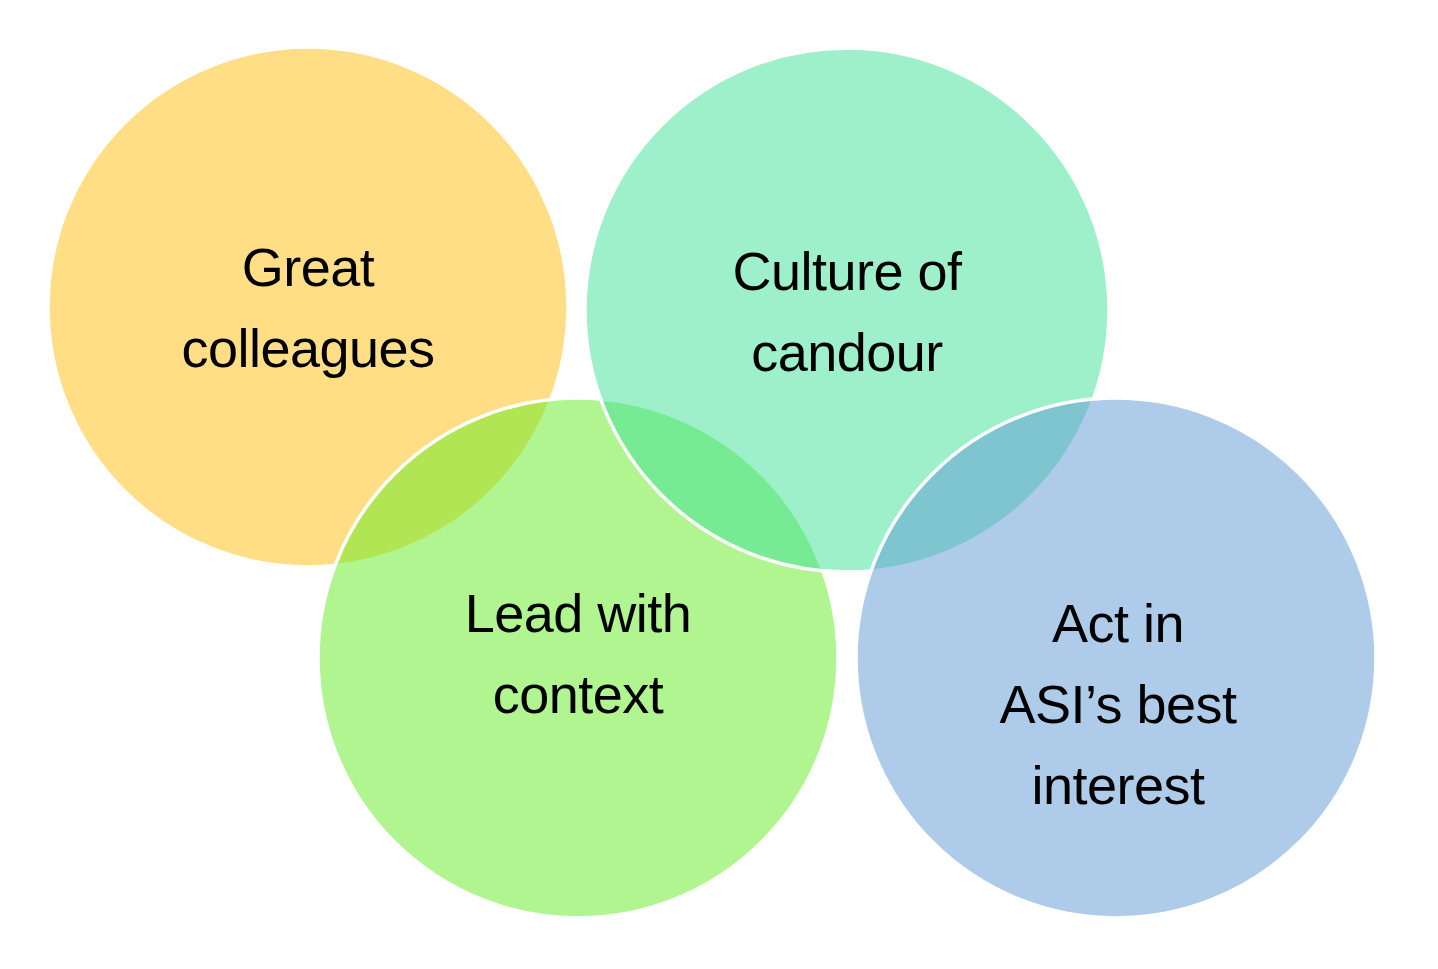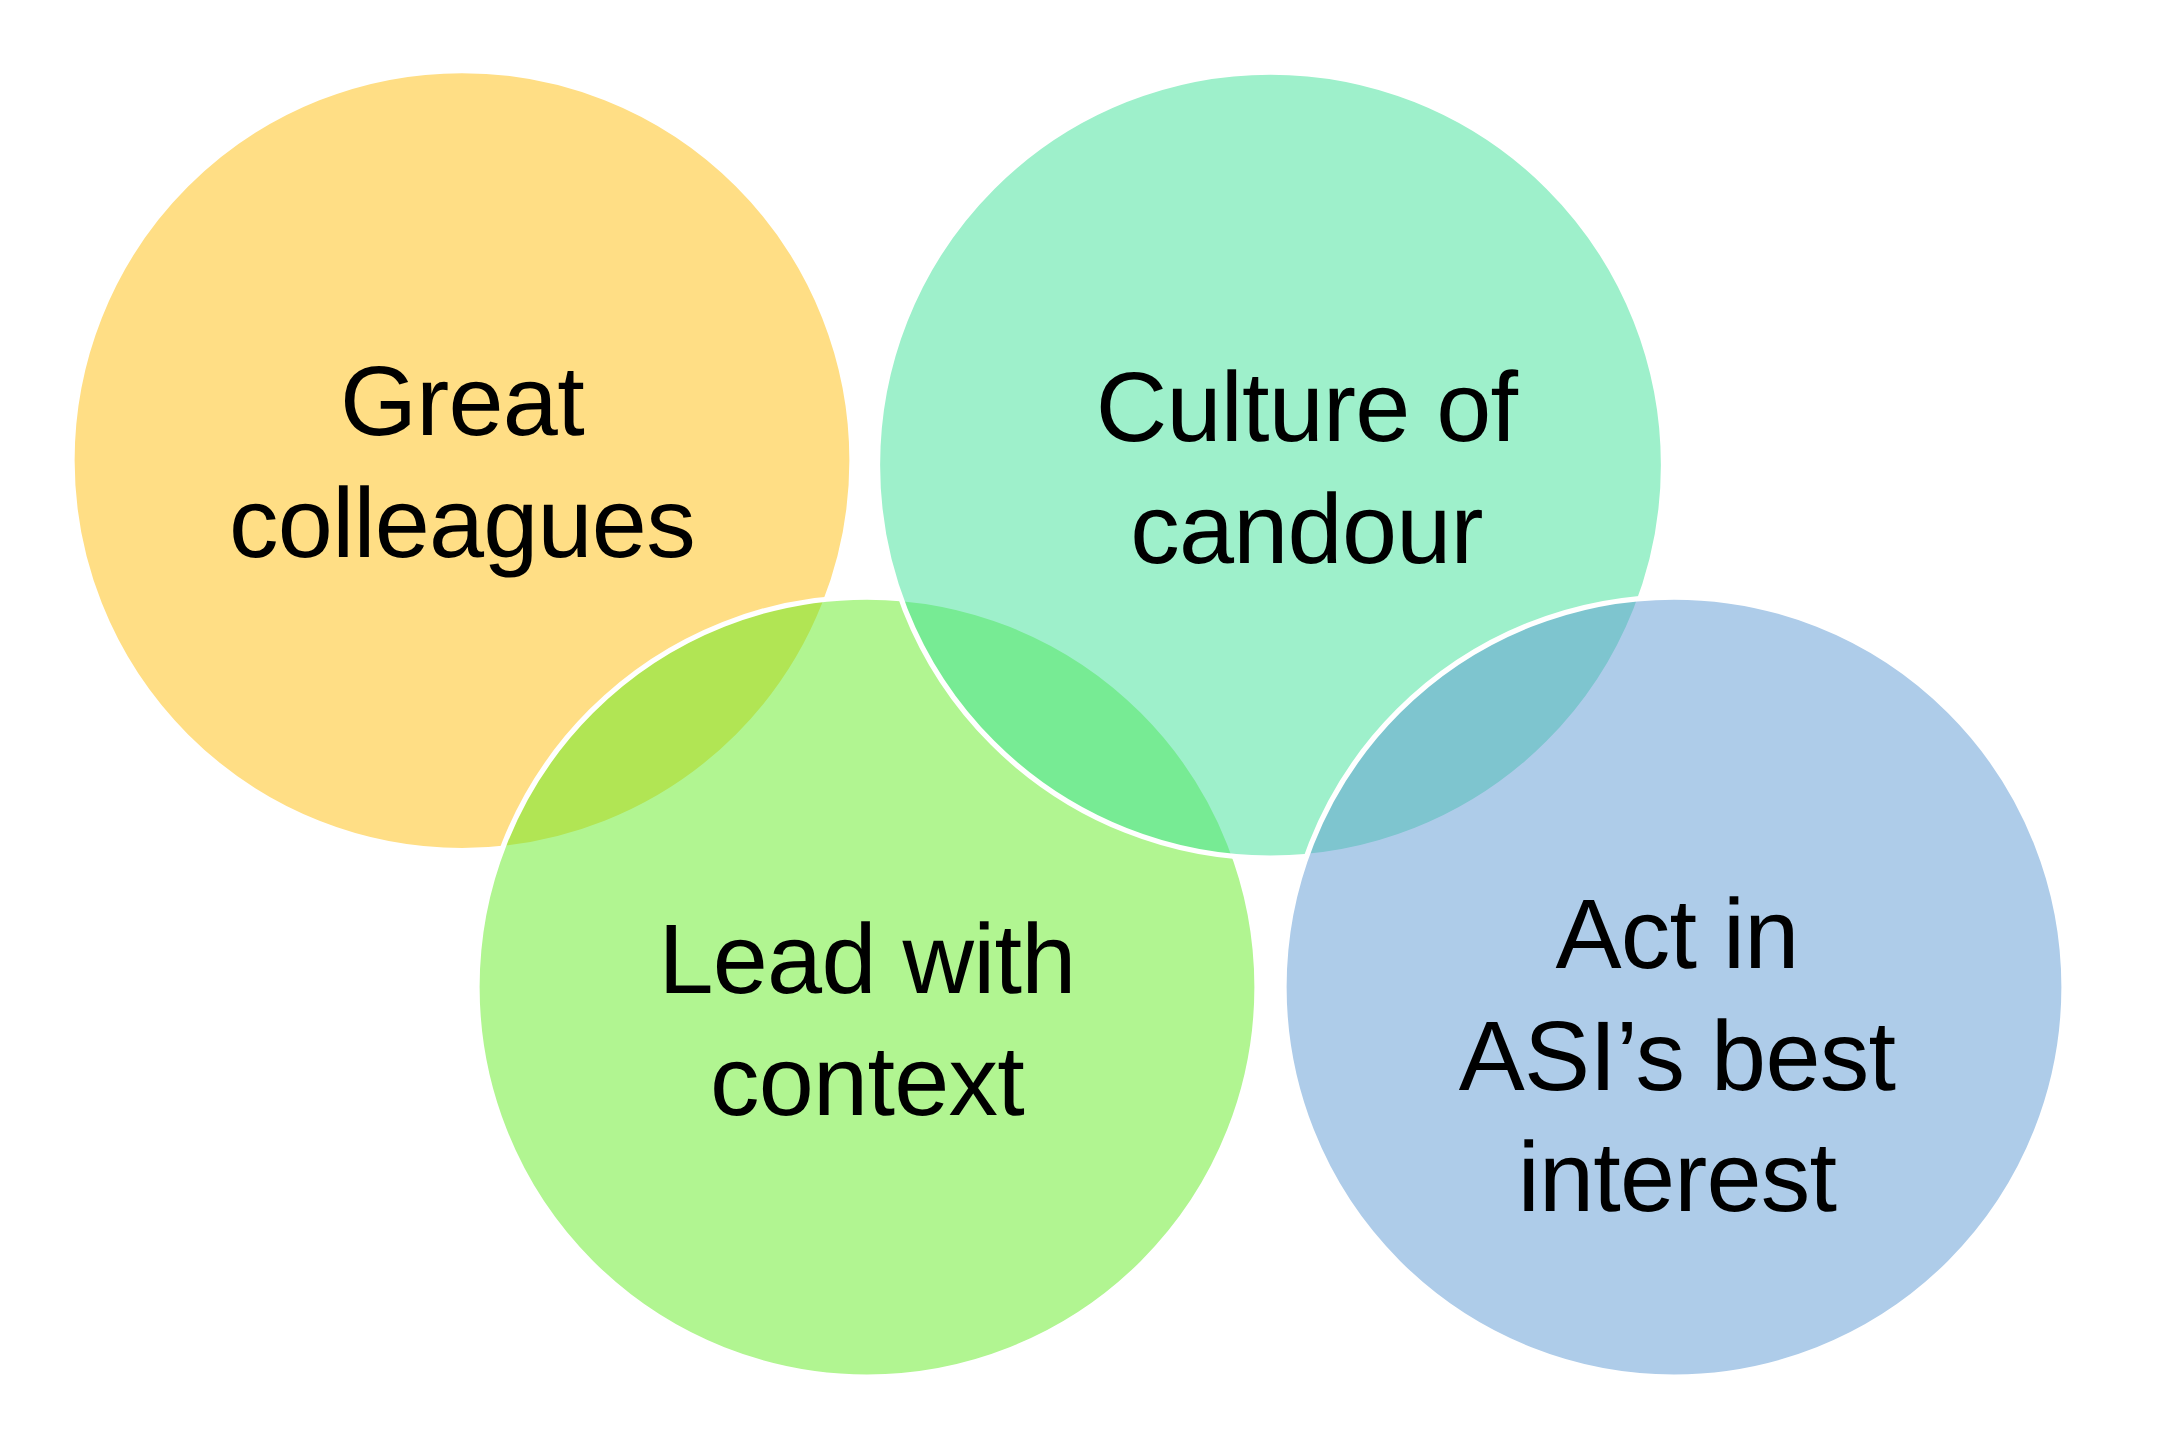"Great" .circle-label { font-size: 66px -> 54px }
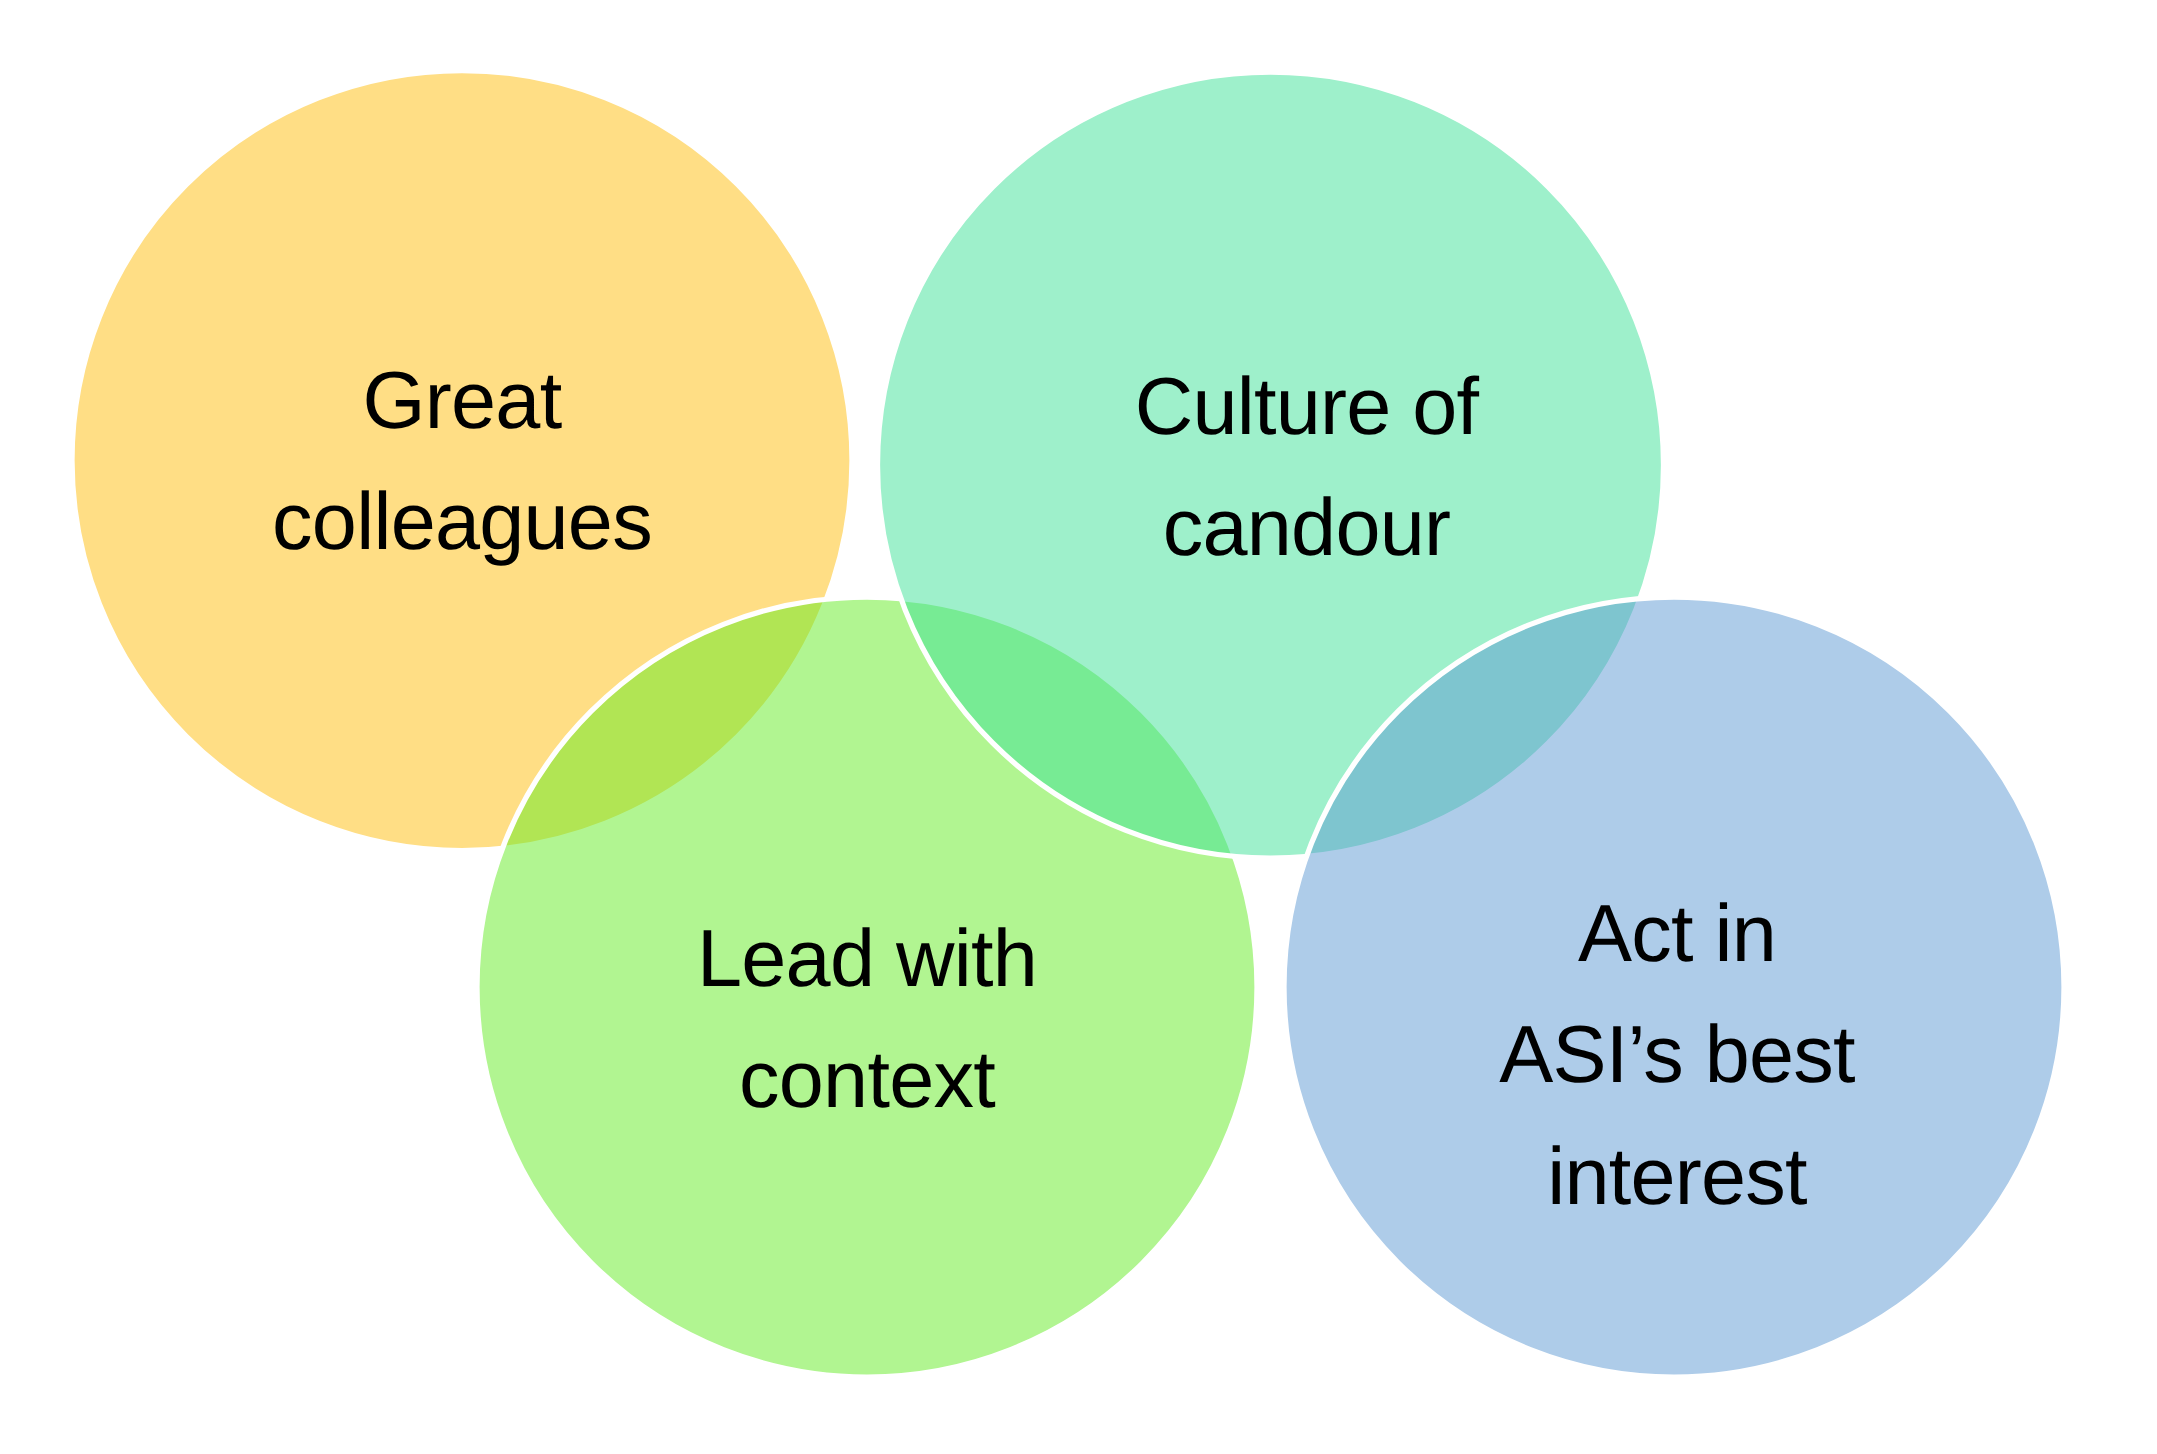"Culture of" div.circle-label { margin-left: 24px -> none }
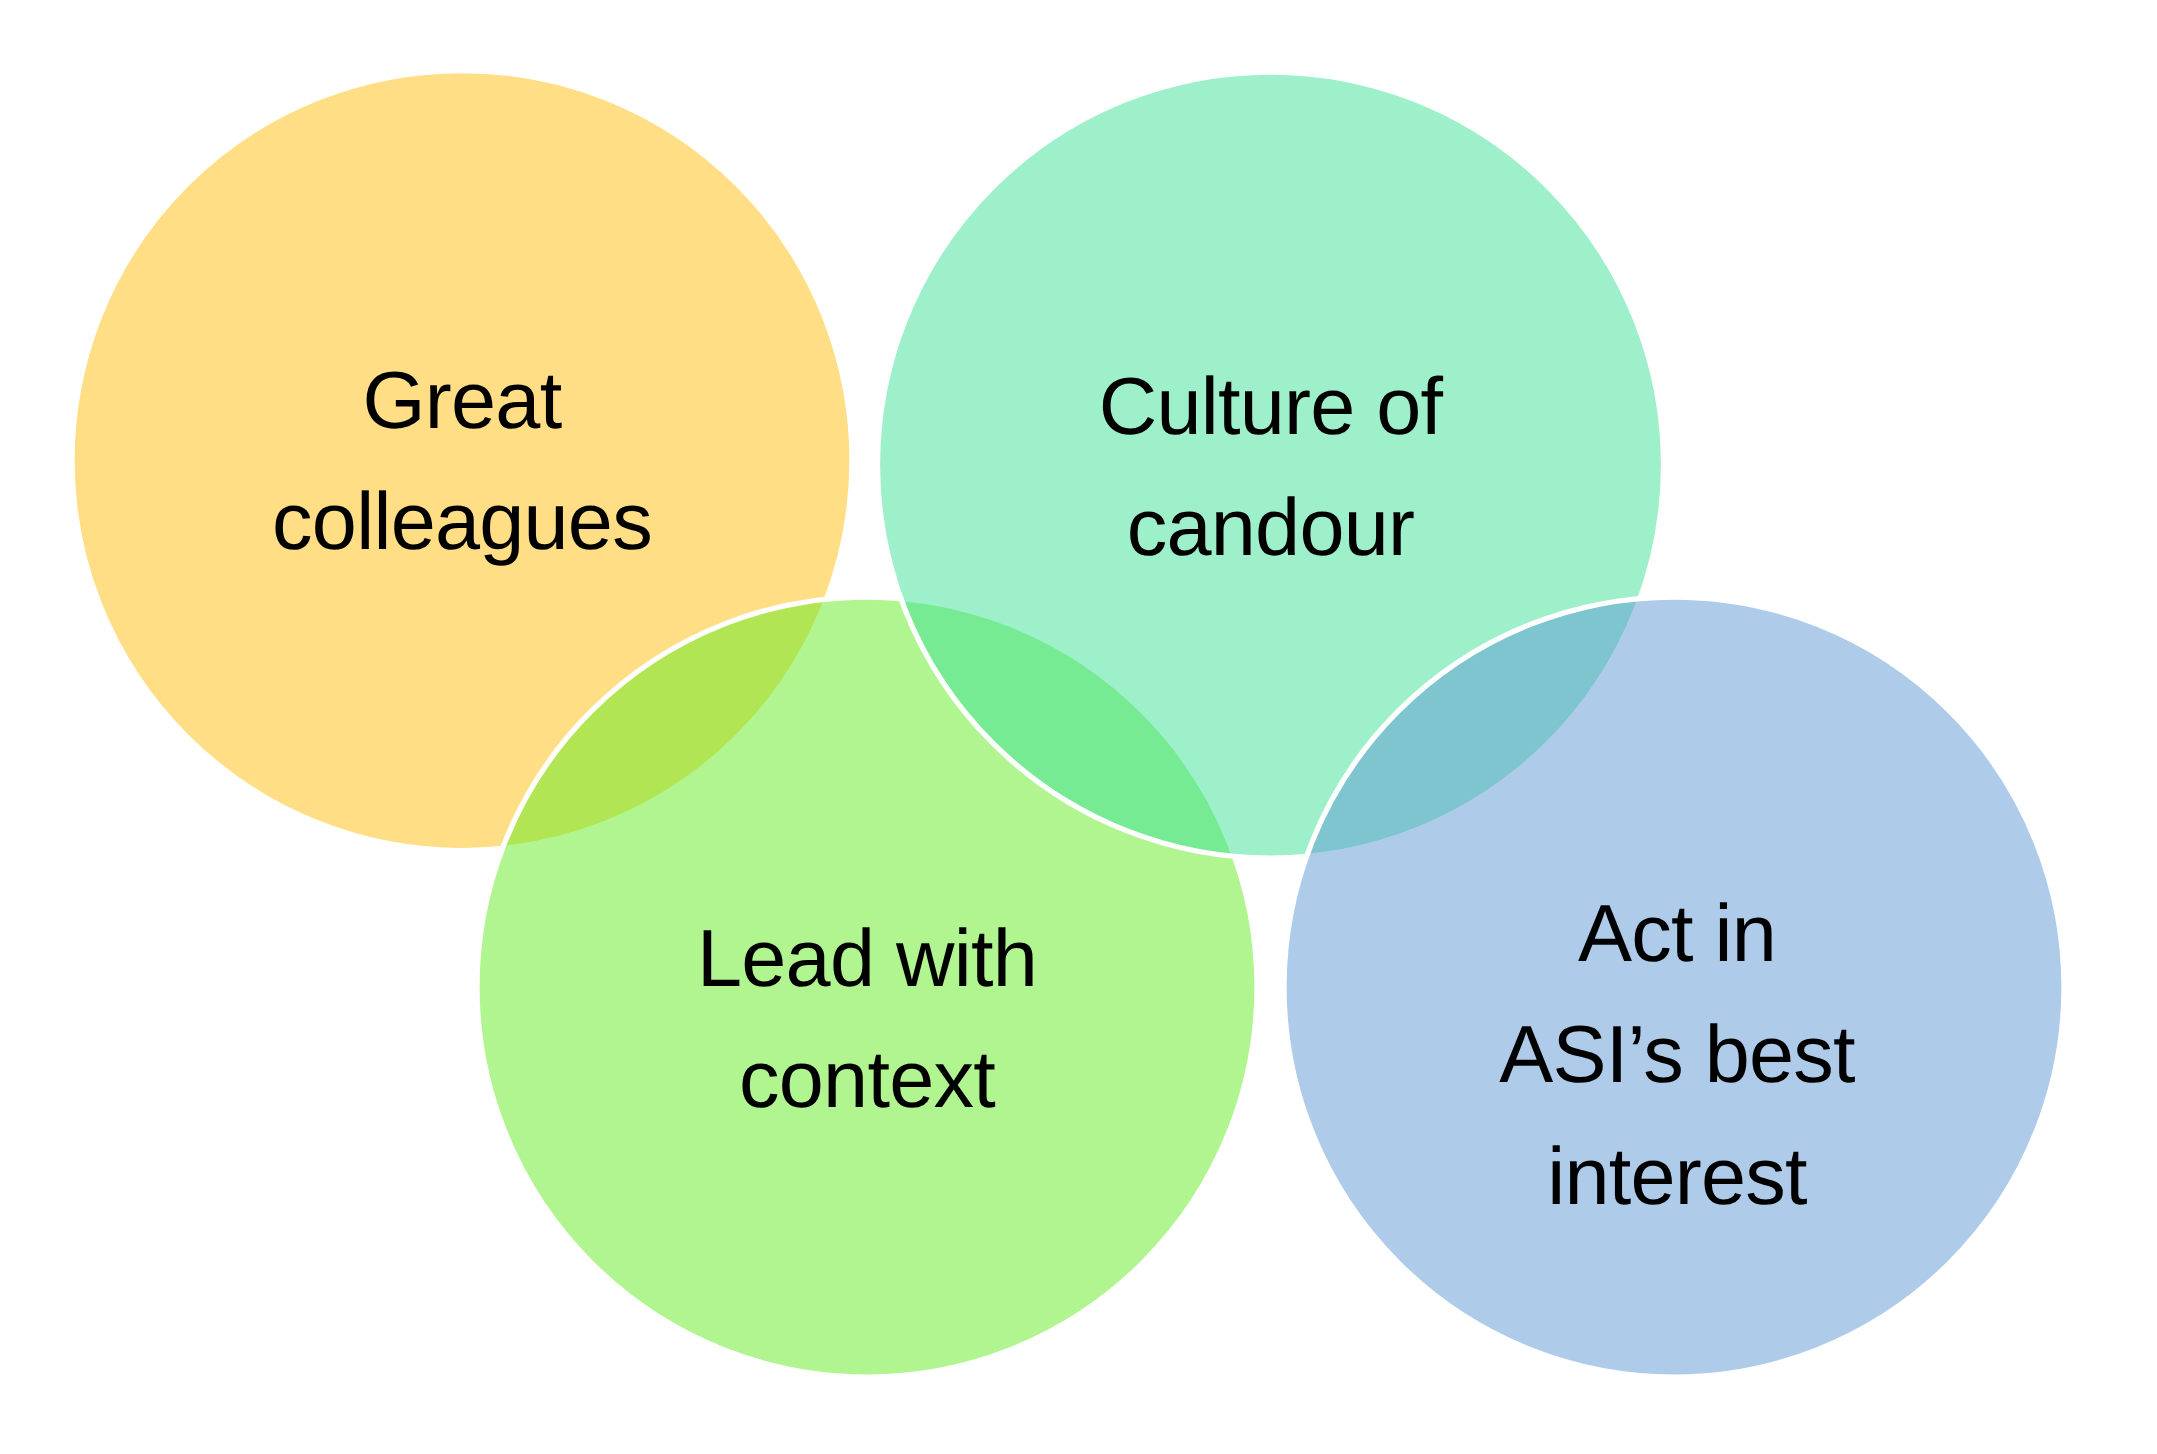"Lead with" div.circle-label { top: 680px -> 654px }
